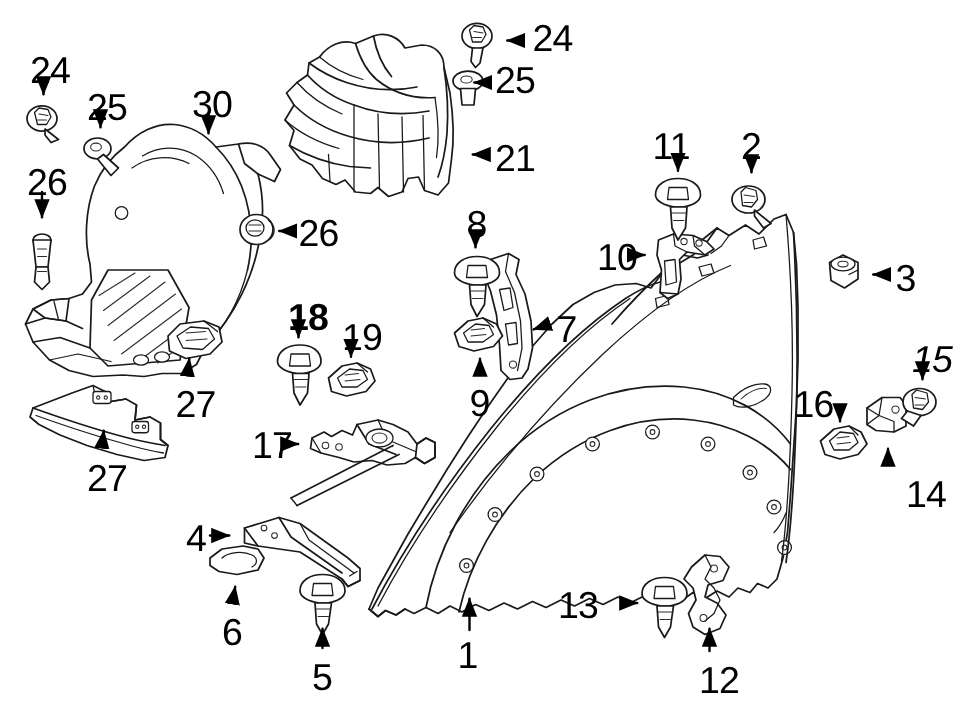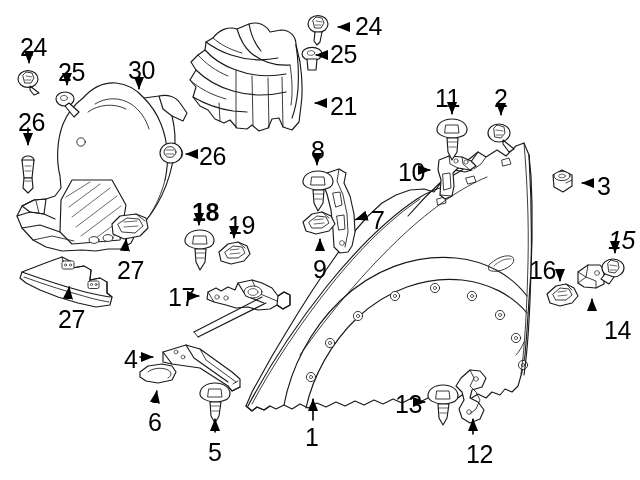"13" div.callout-num { left: 395px -> 372px }
